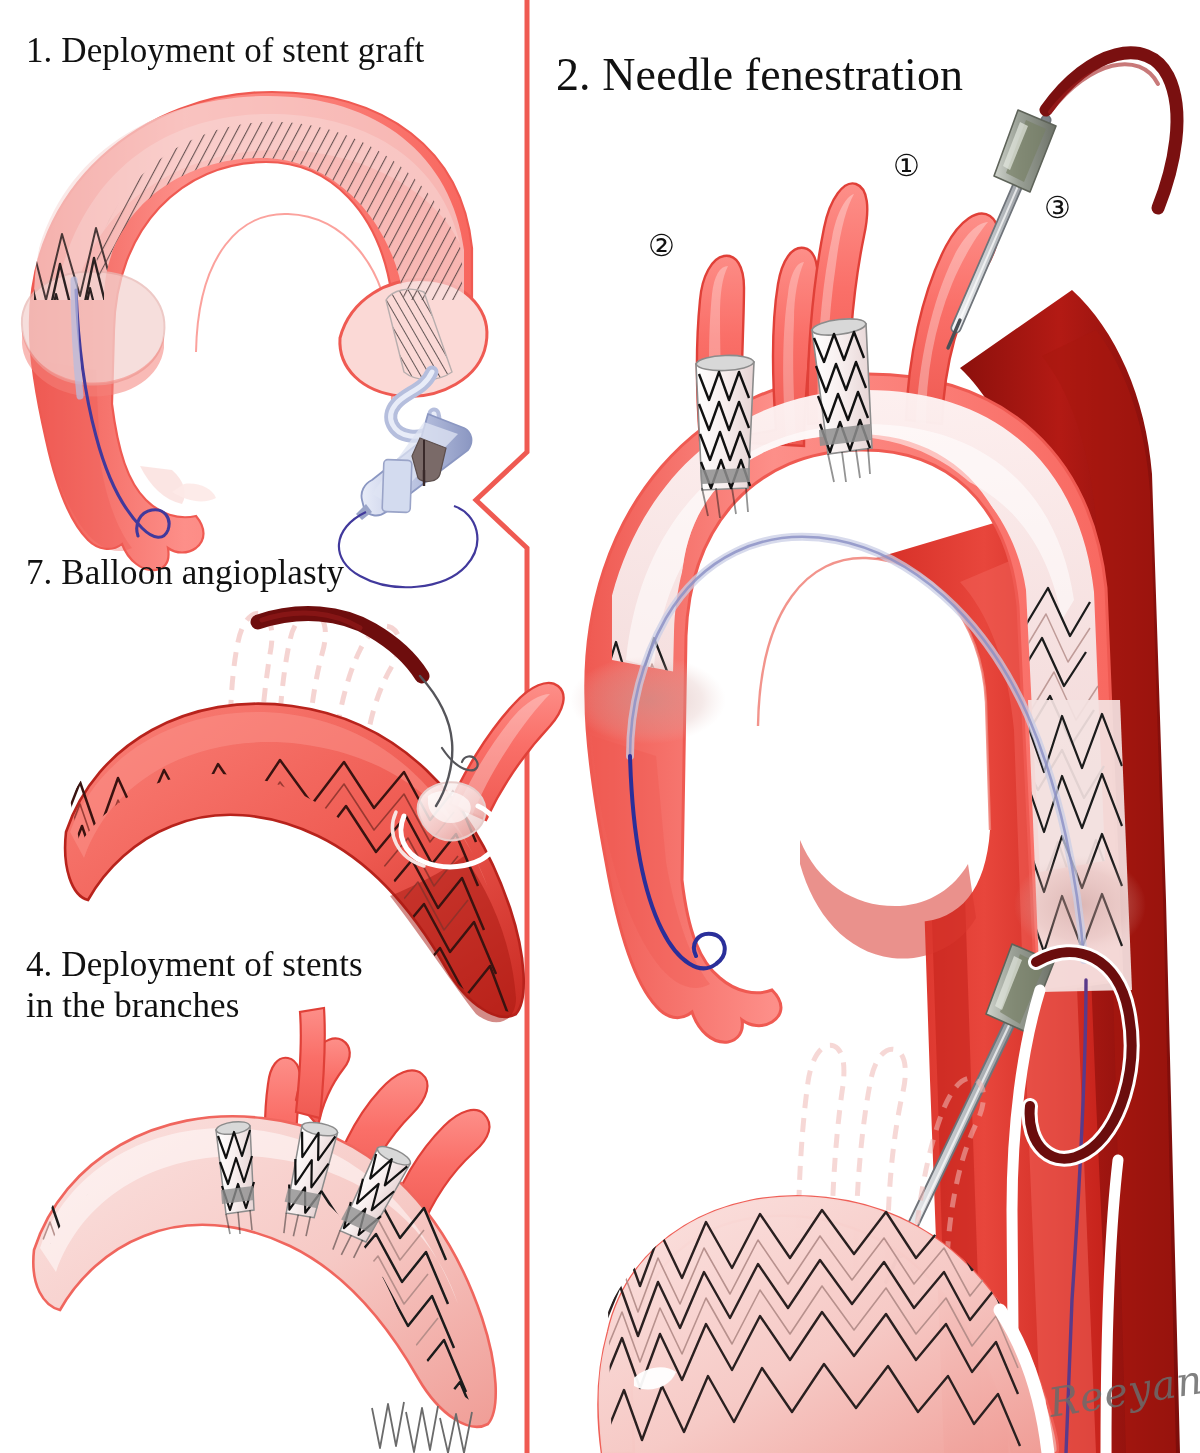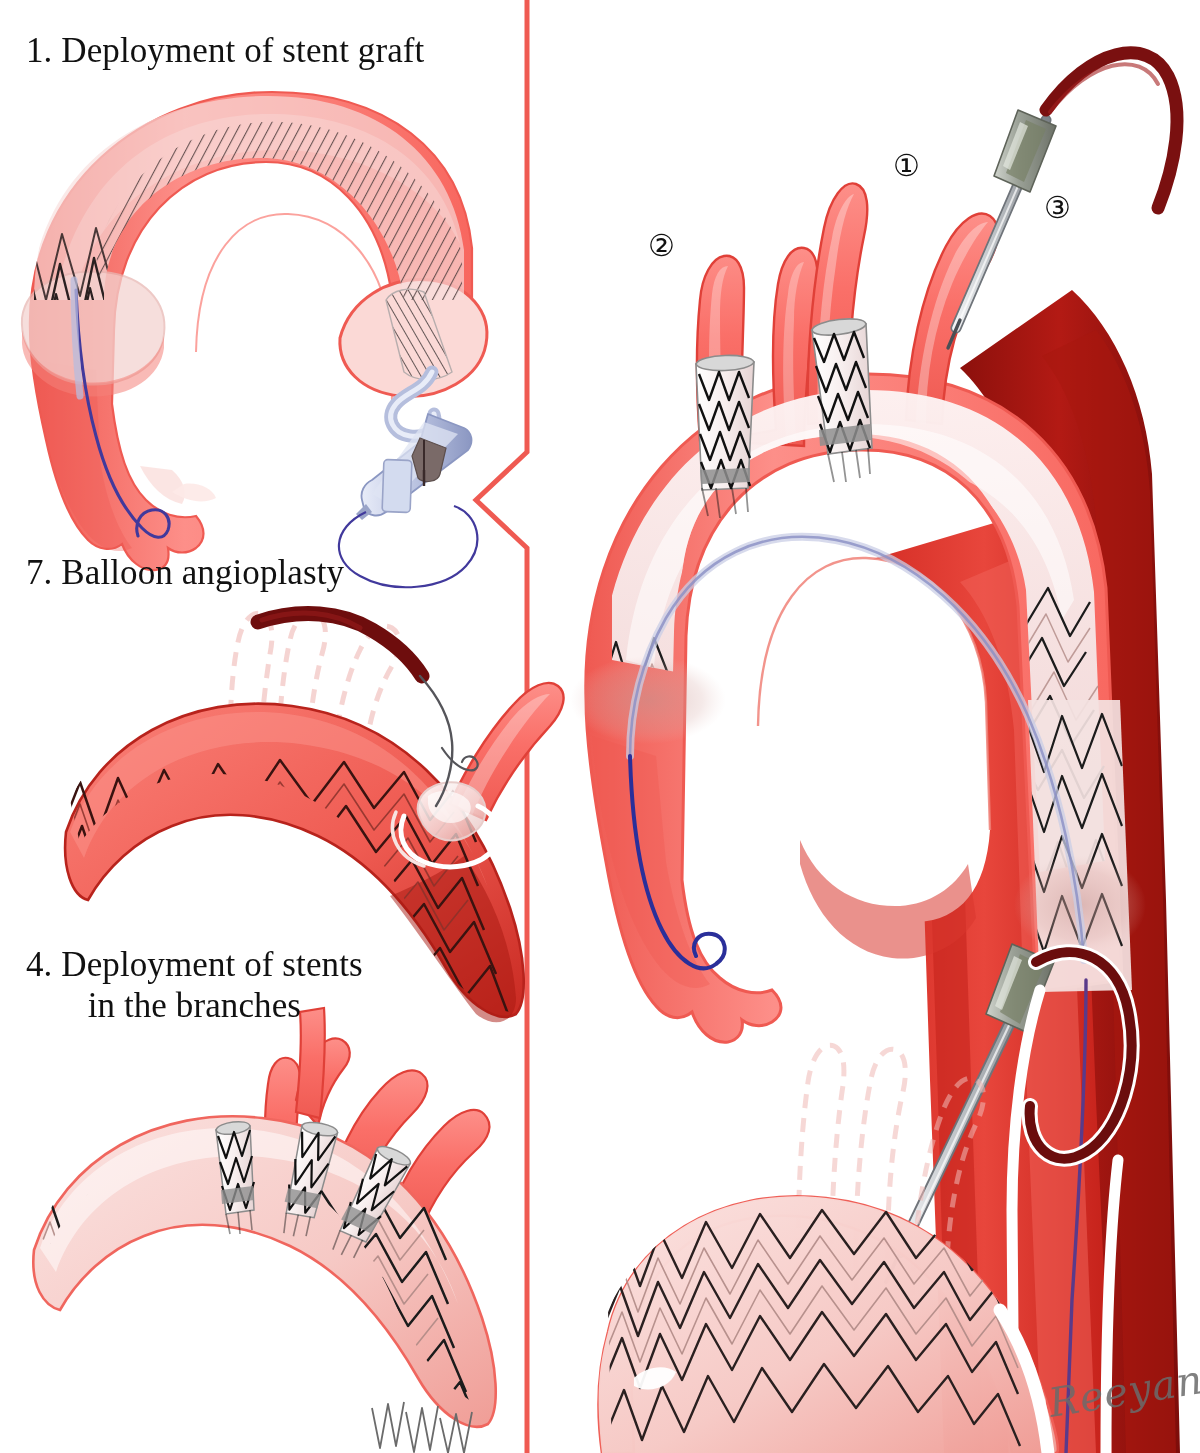"2. Needle fenestration" div.caption { html: none -> <div>2. Needle fenestration</div> }
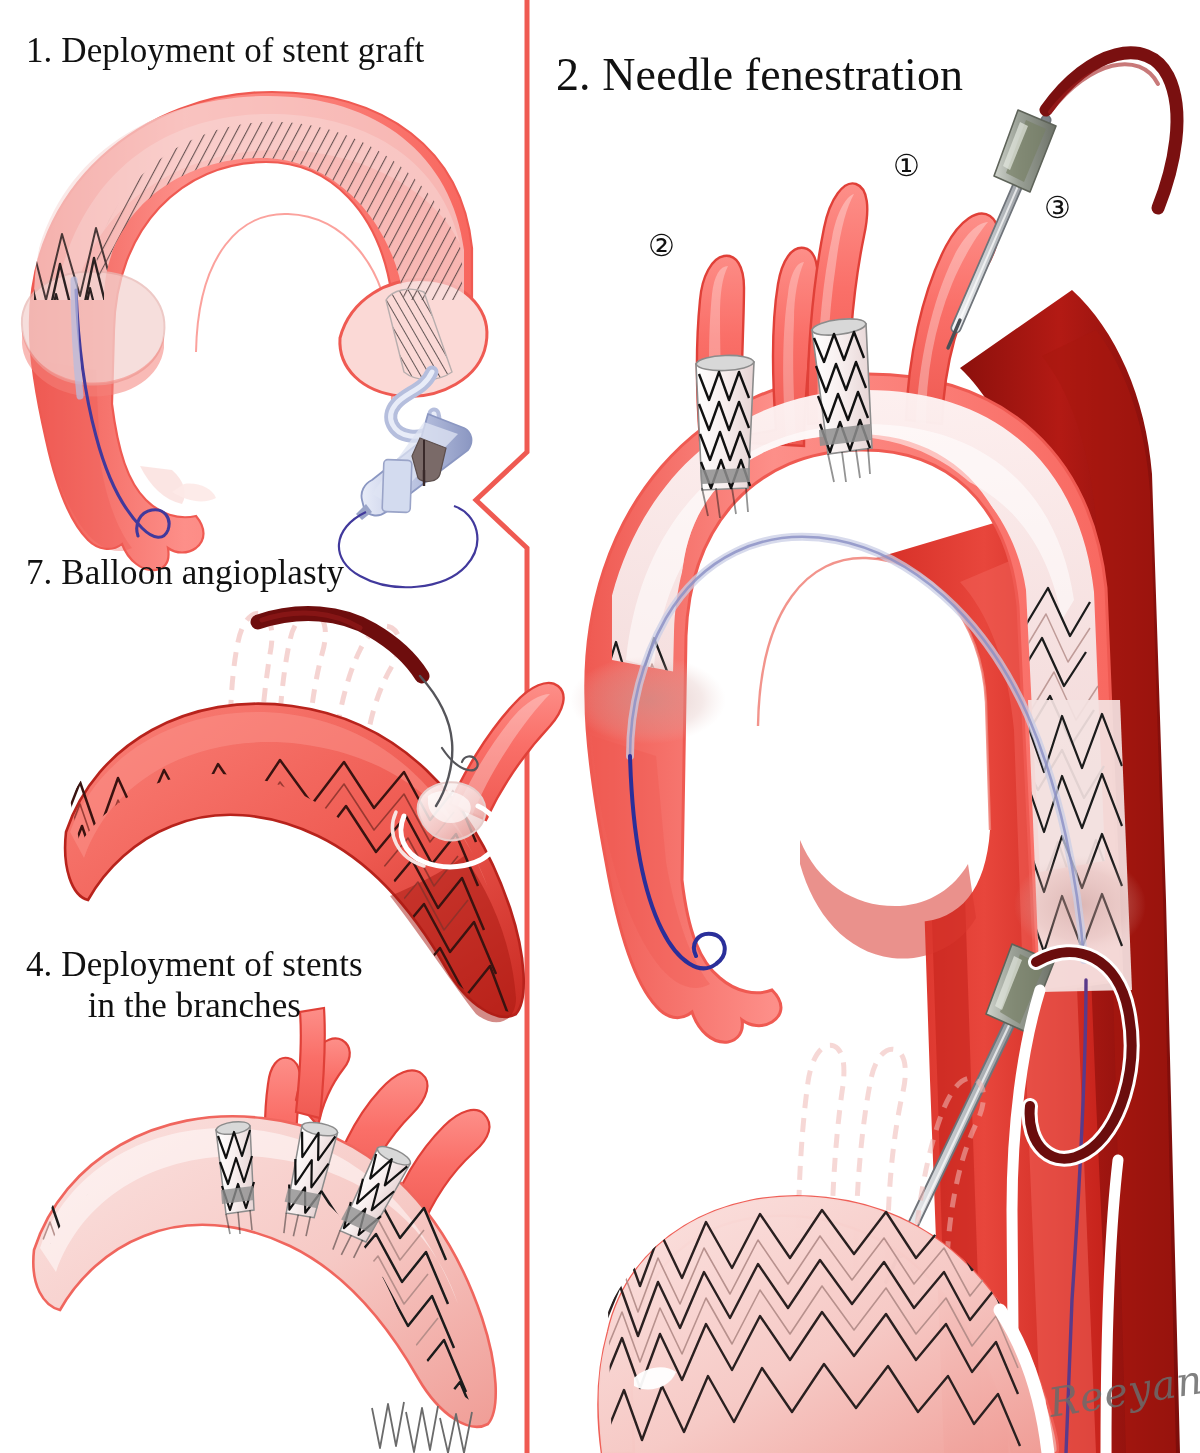"4. Deployment of stents" #cap4 { text-align: center -> none }
